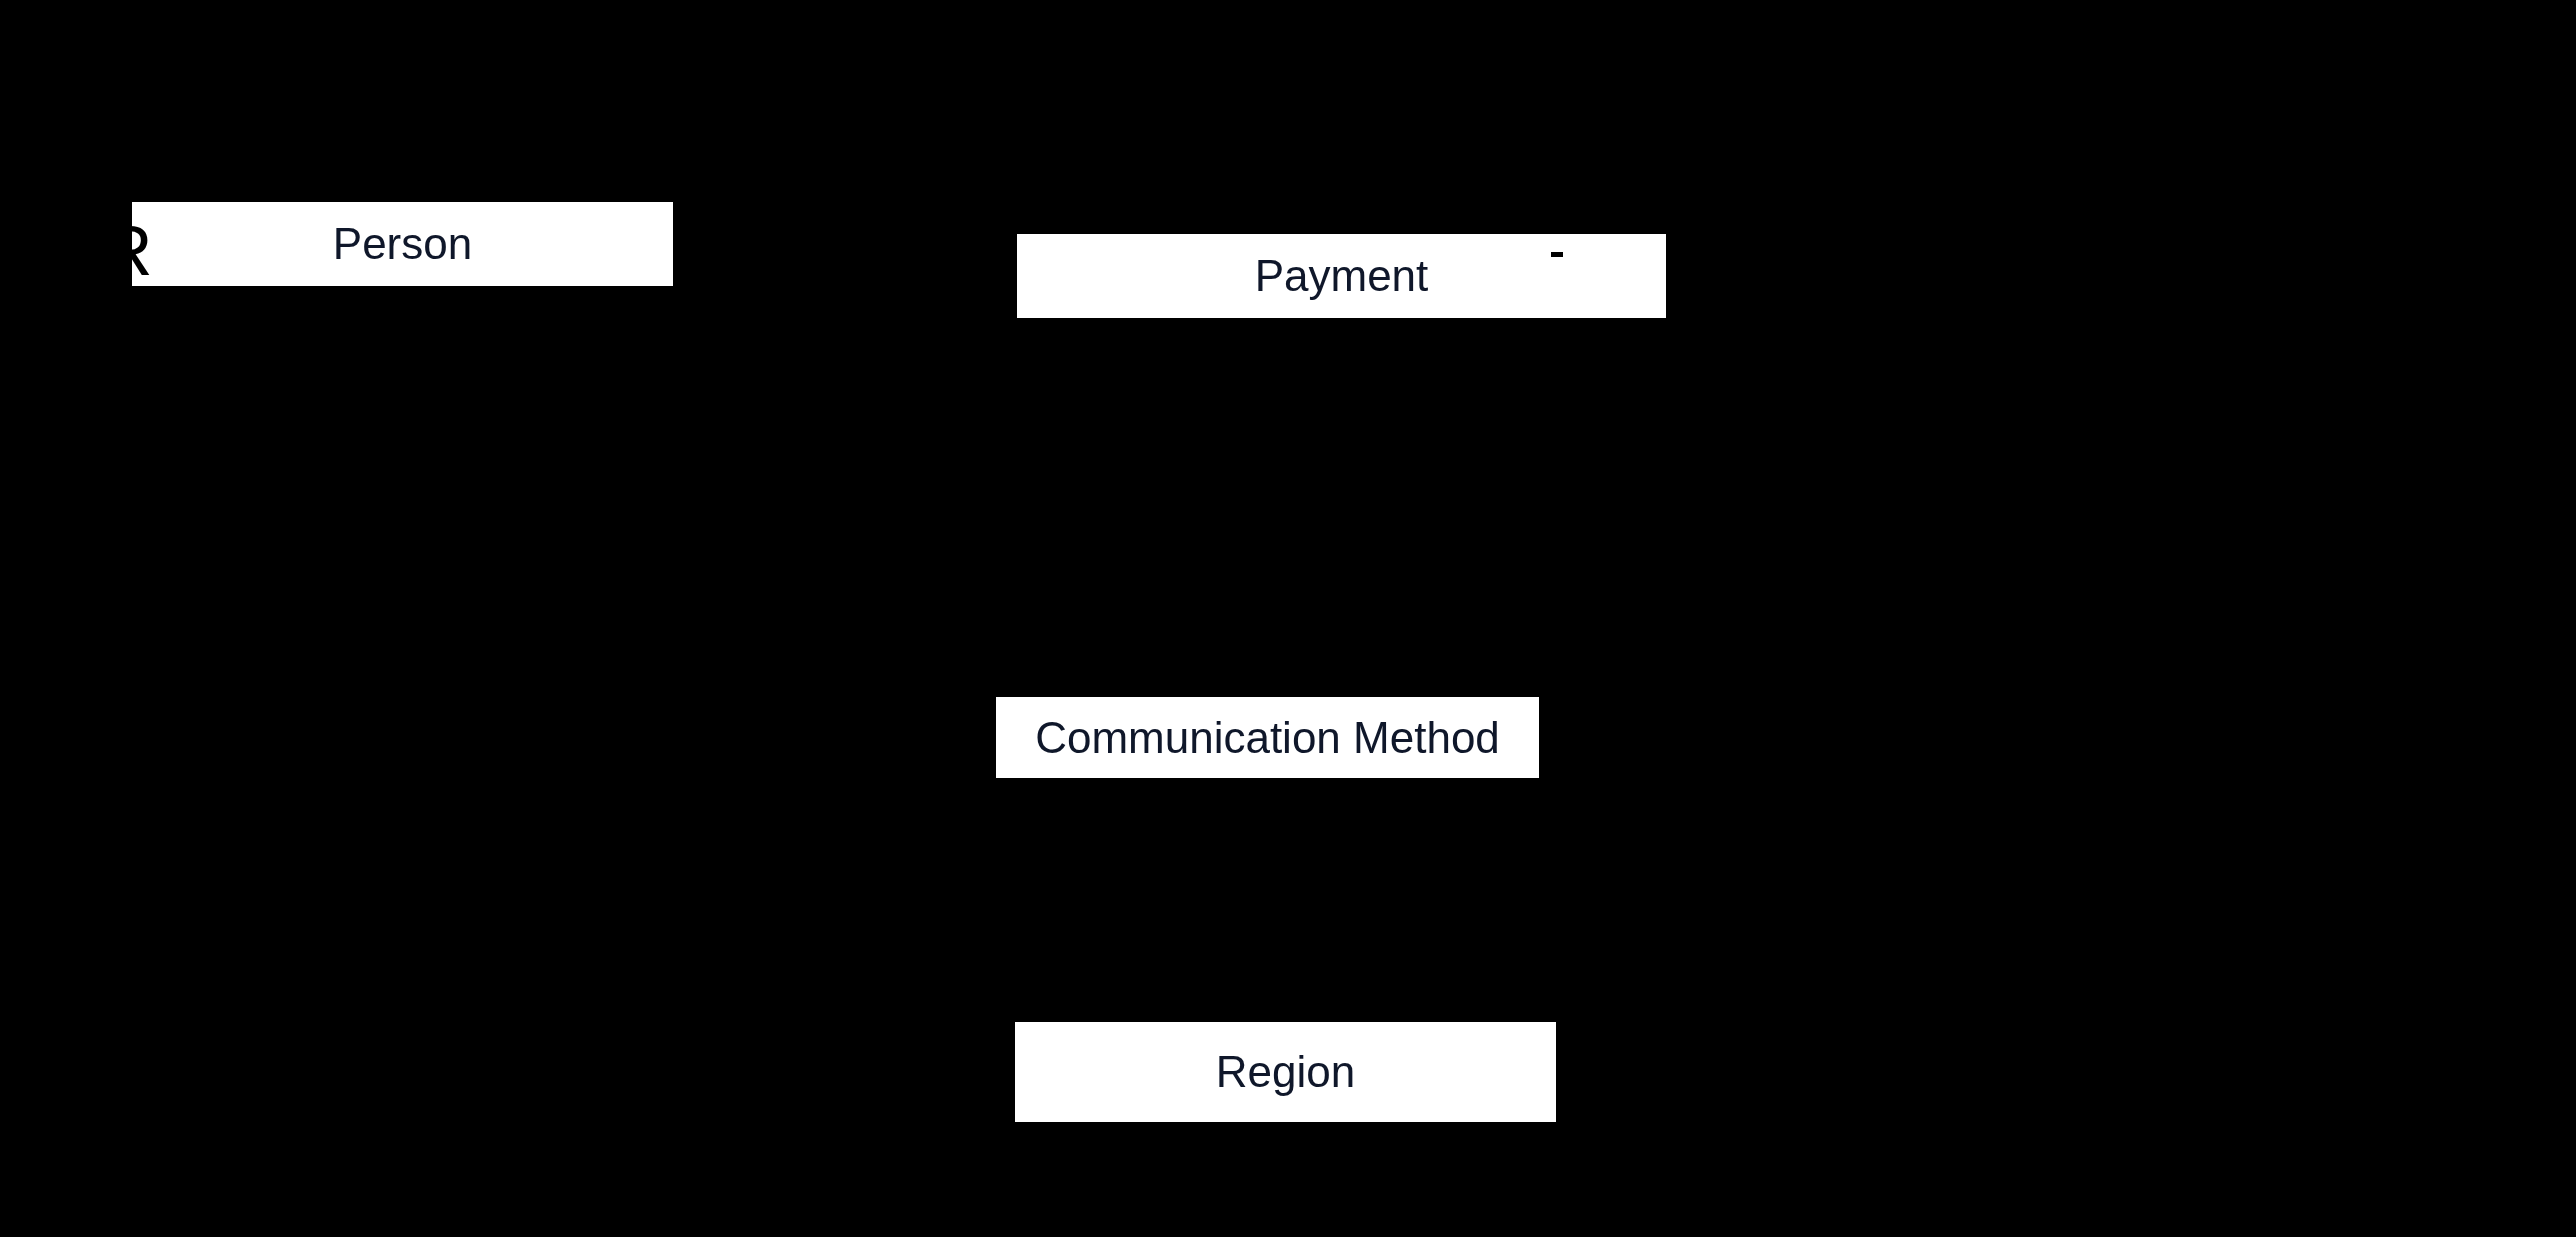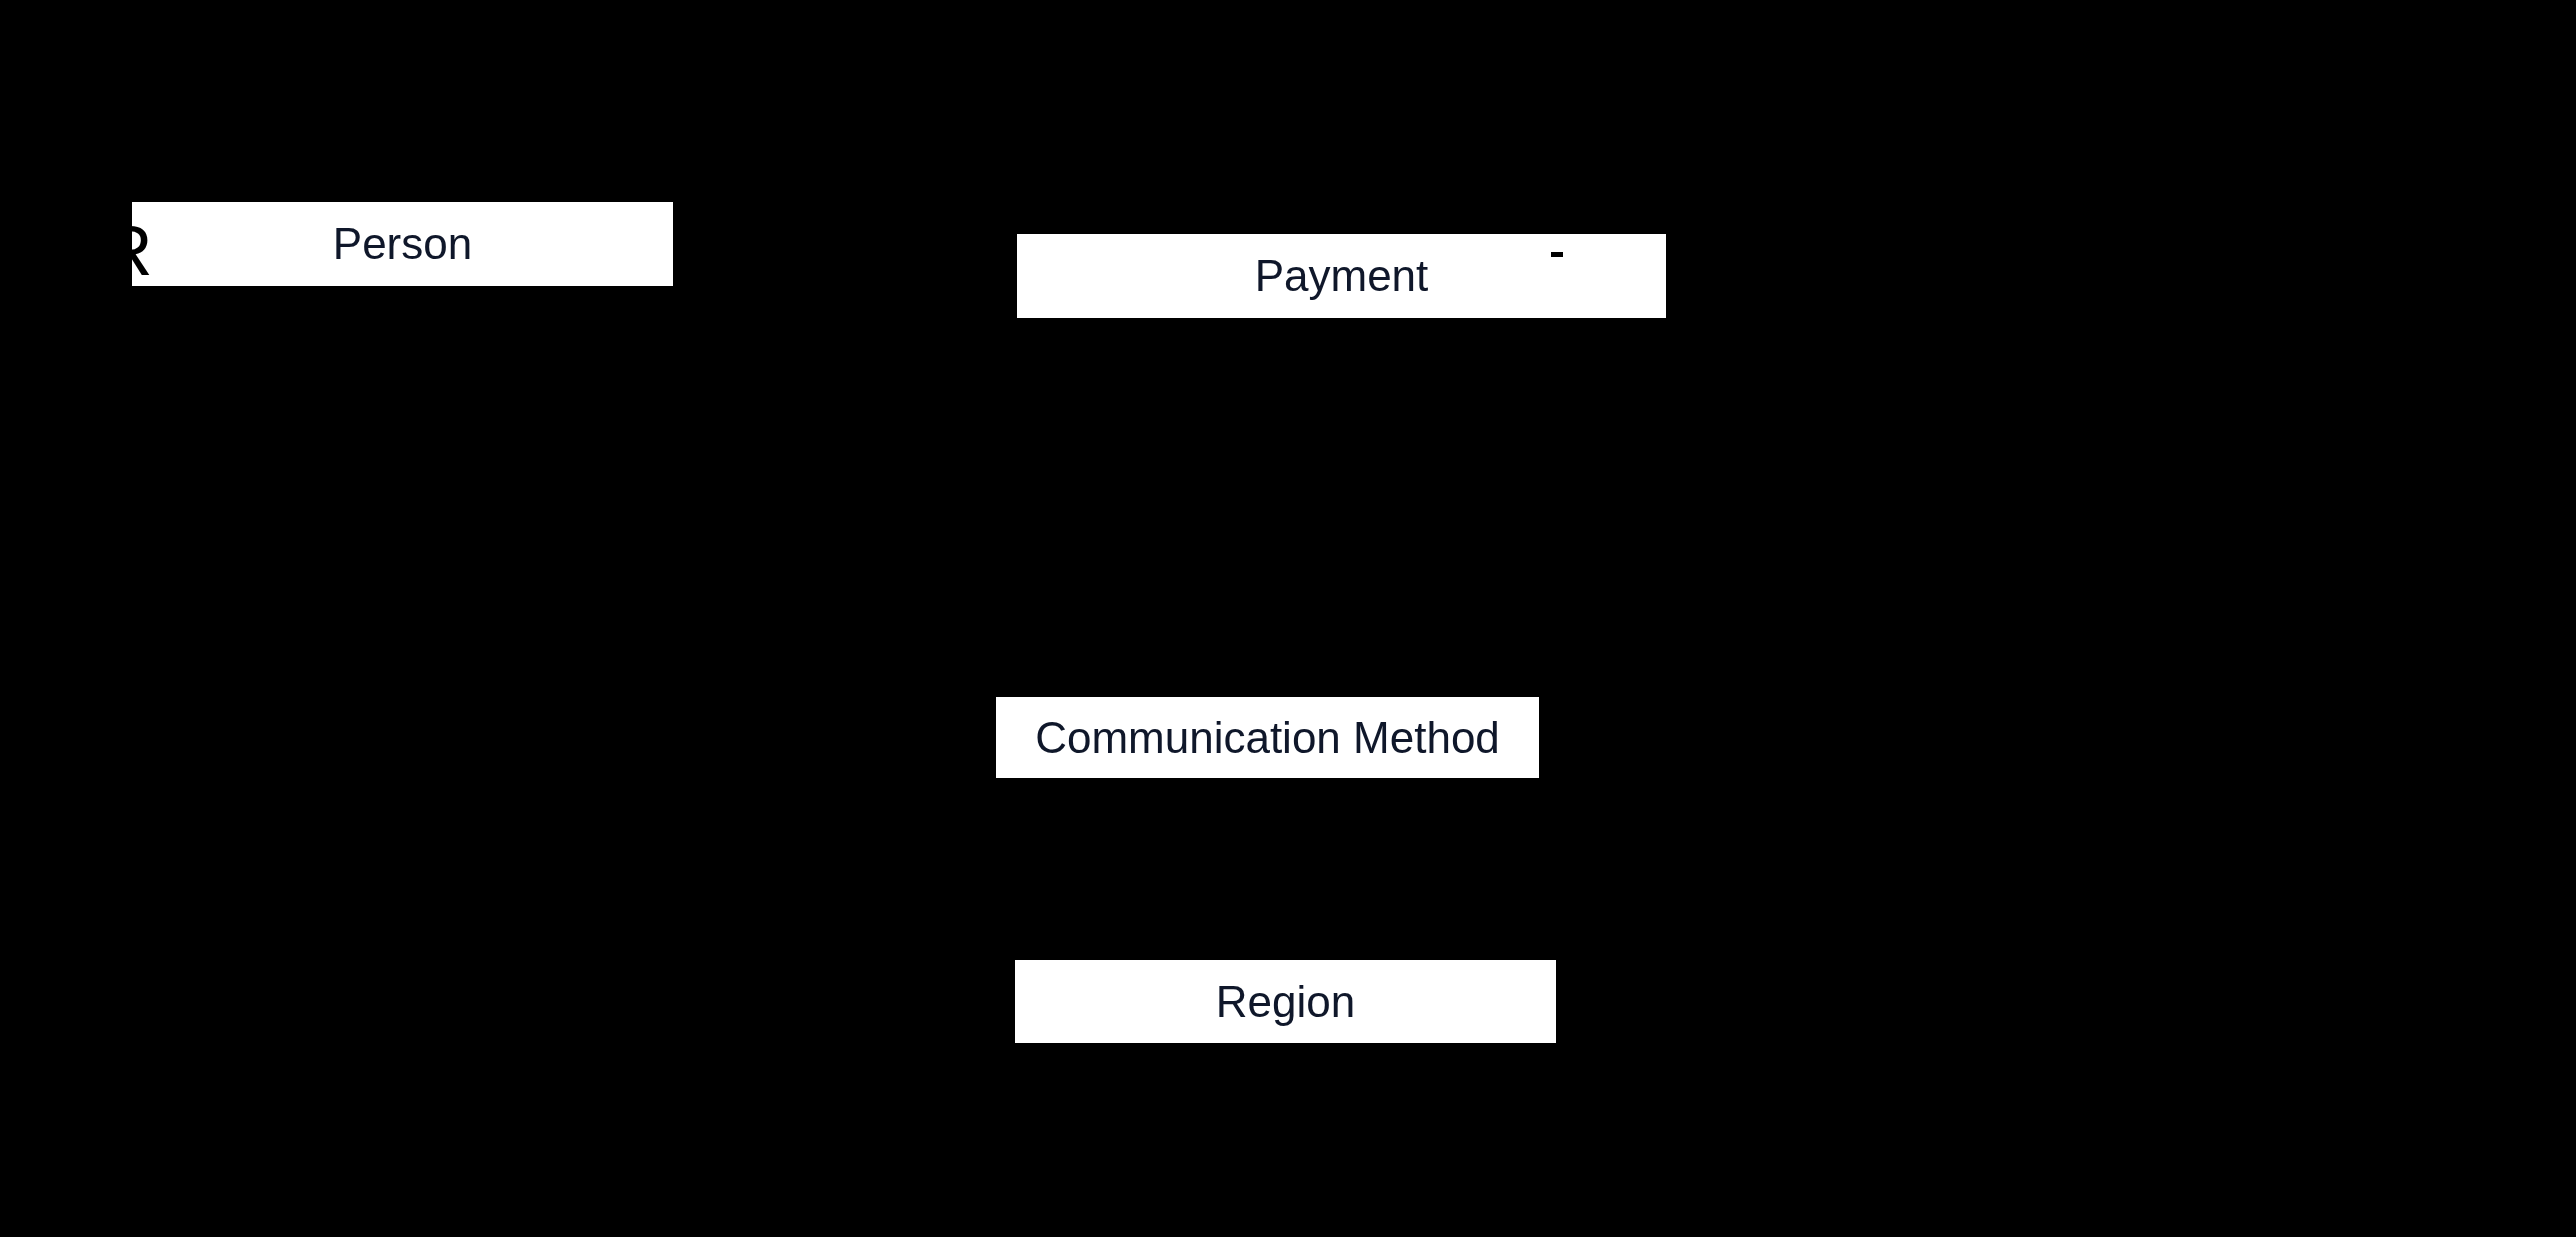"Region" #entity-region { height: 83px -> 100px; top: 960px -> 1022px }
